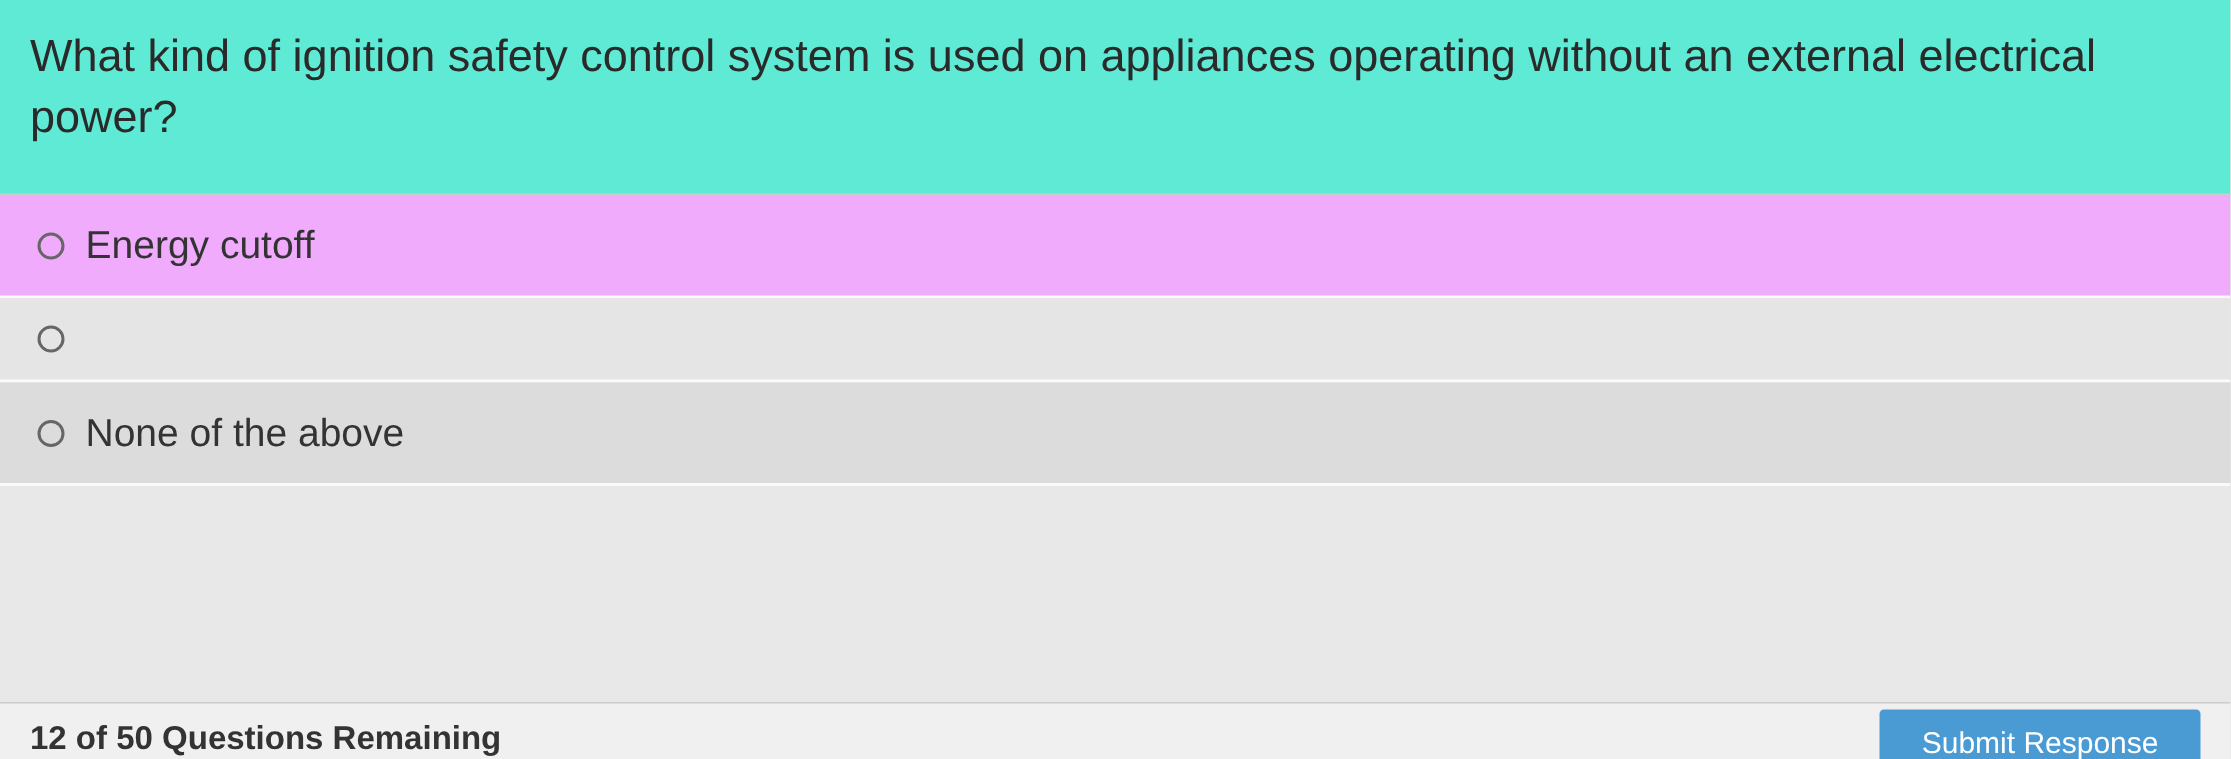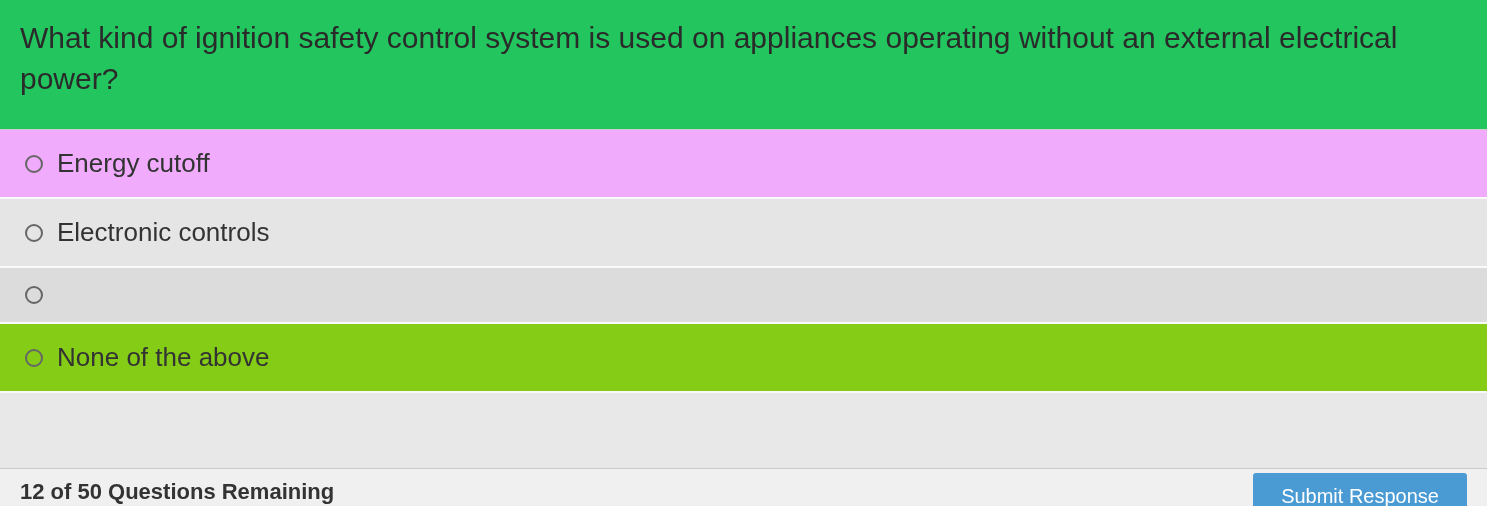"What kind of ignition safety" .question-section { background: #22c55e -> #5eead4 }
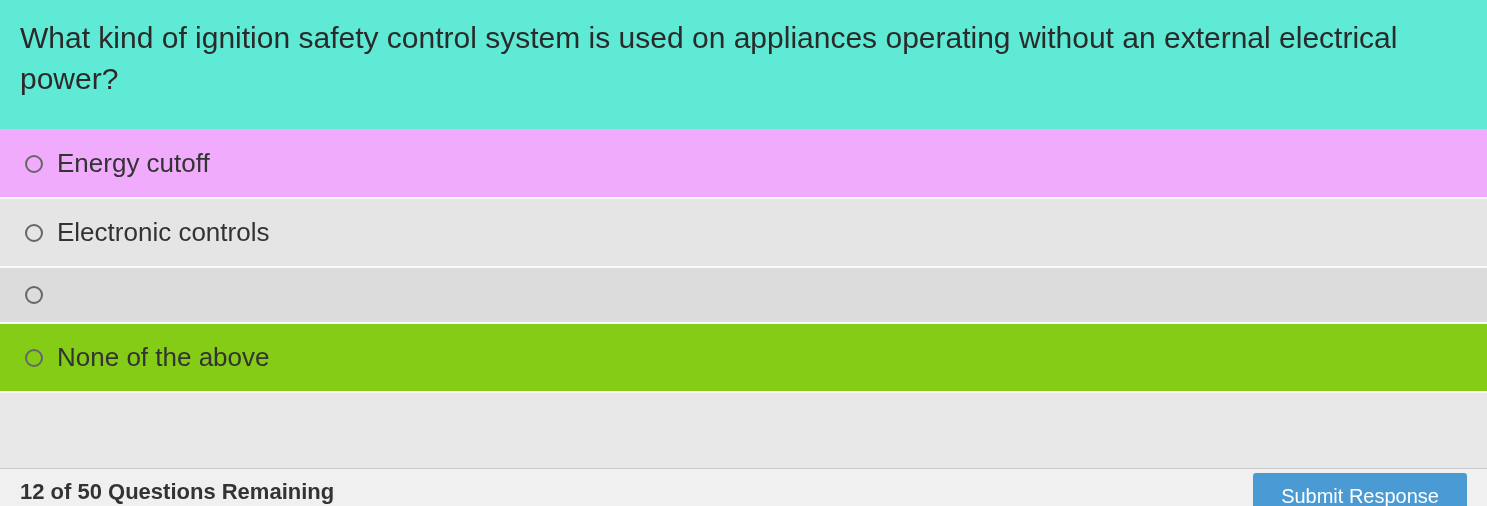"Electronic controls" div.option-row { html: <div> <span></span> <span>Electronic controls</span> </div> -> none }
